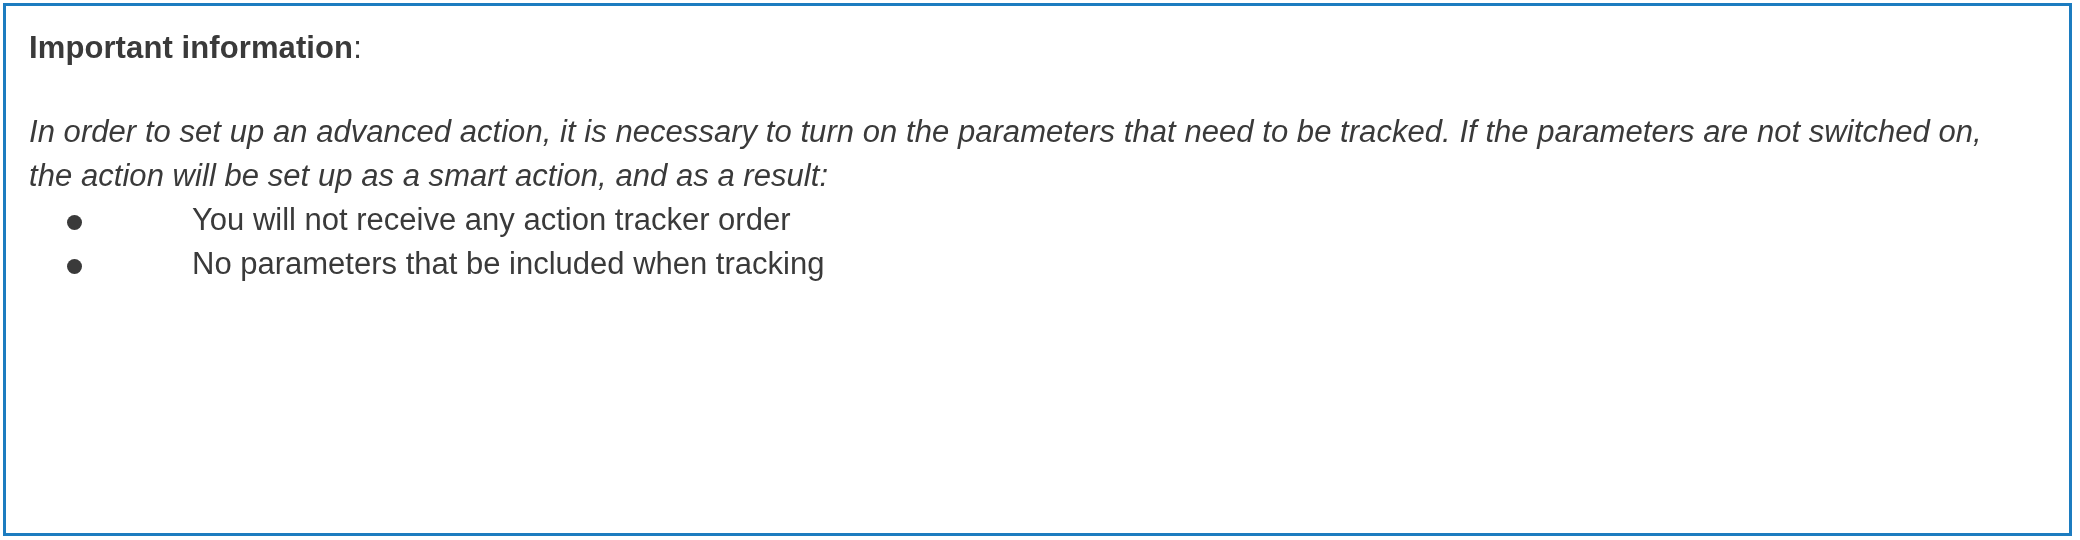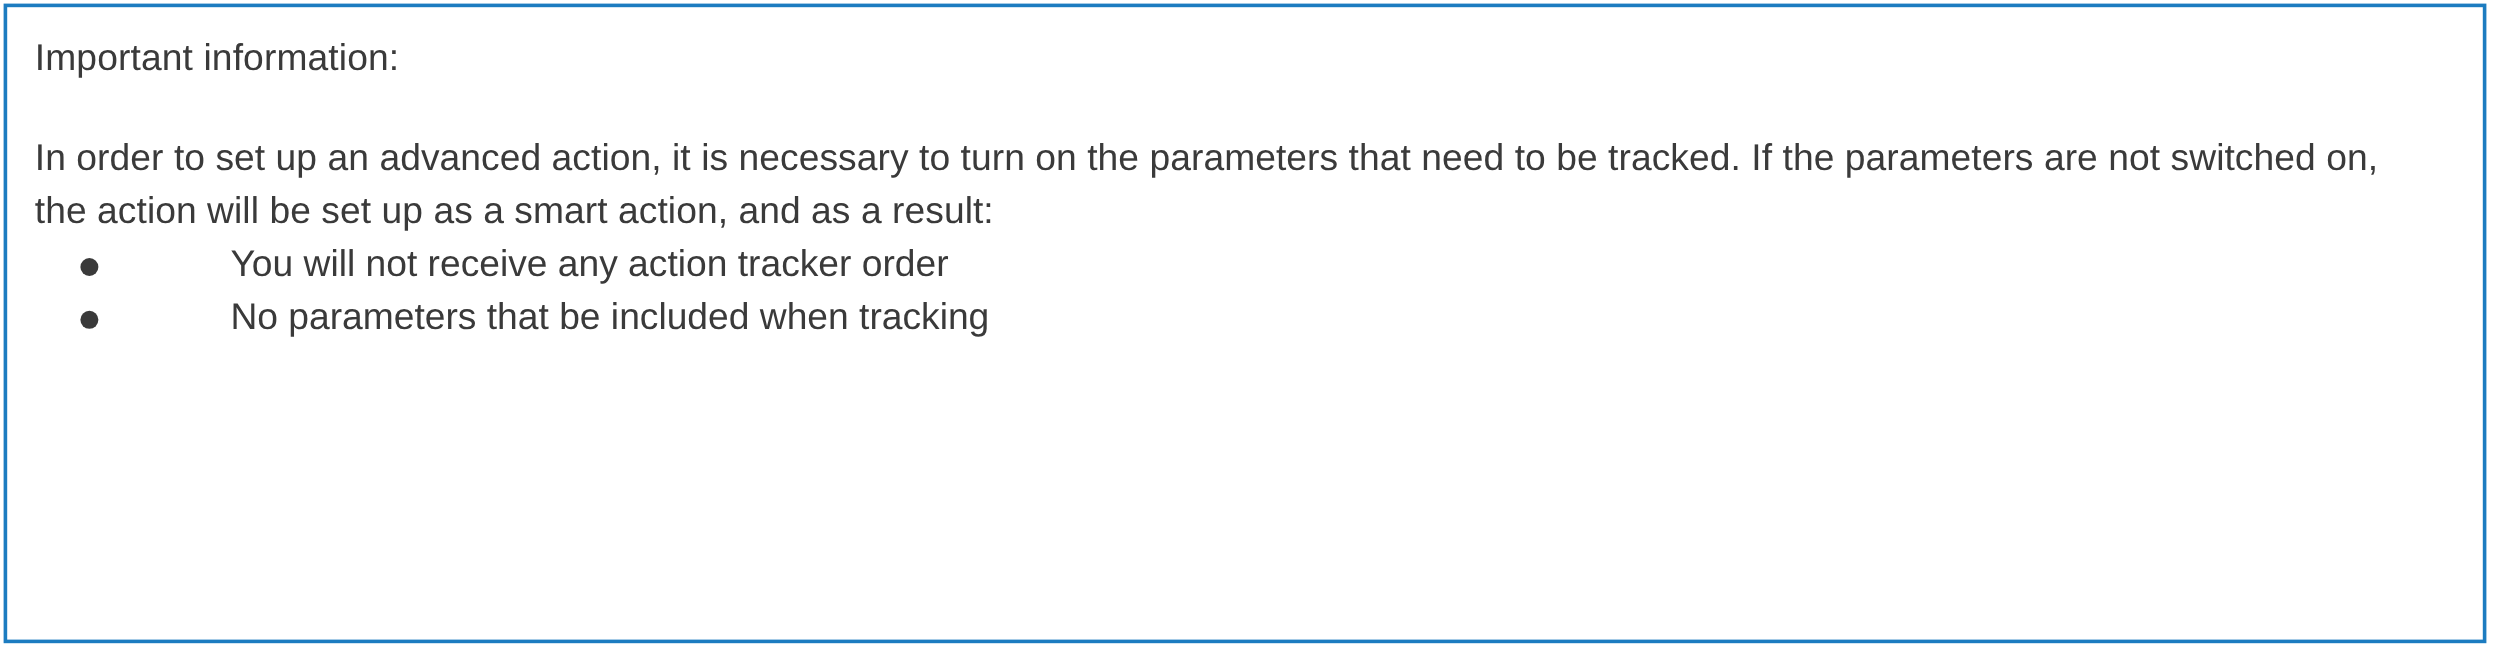"Important information" .callout-heading .heading-strong { font-weight: normal -> bold }
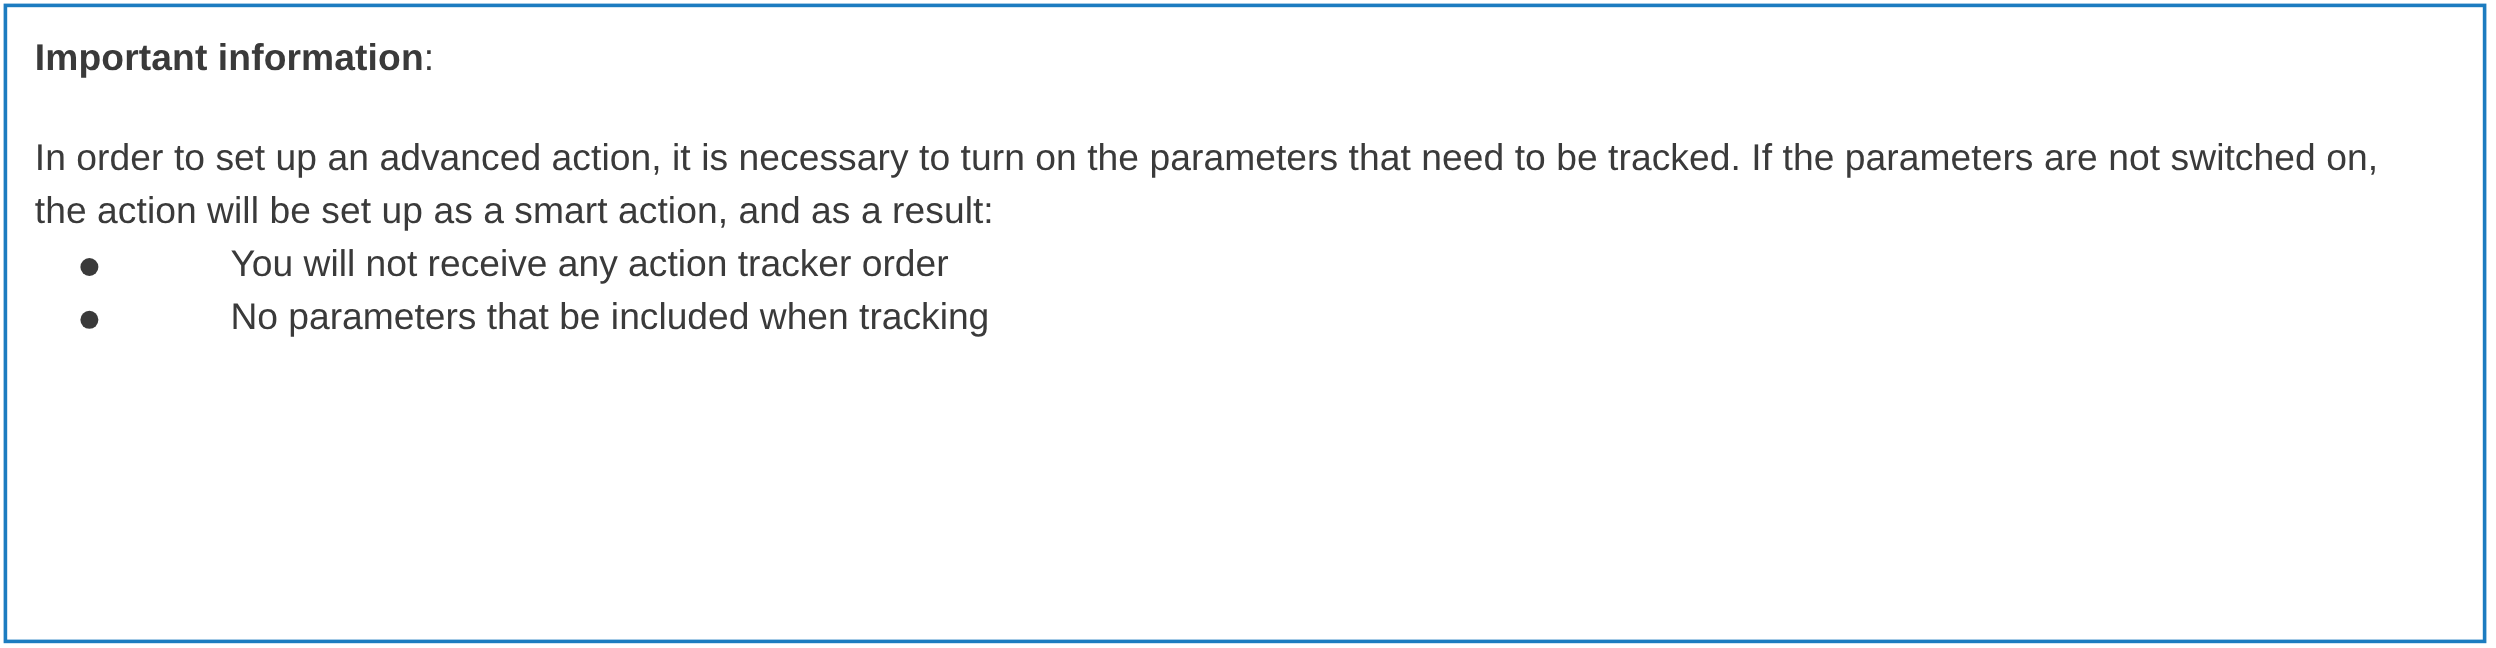"In order to set up" .callout-paragraph { font-style: none -> italic }
